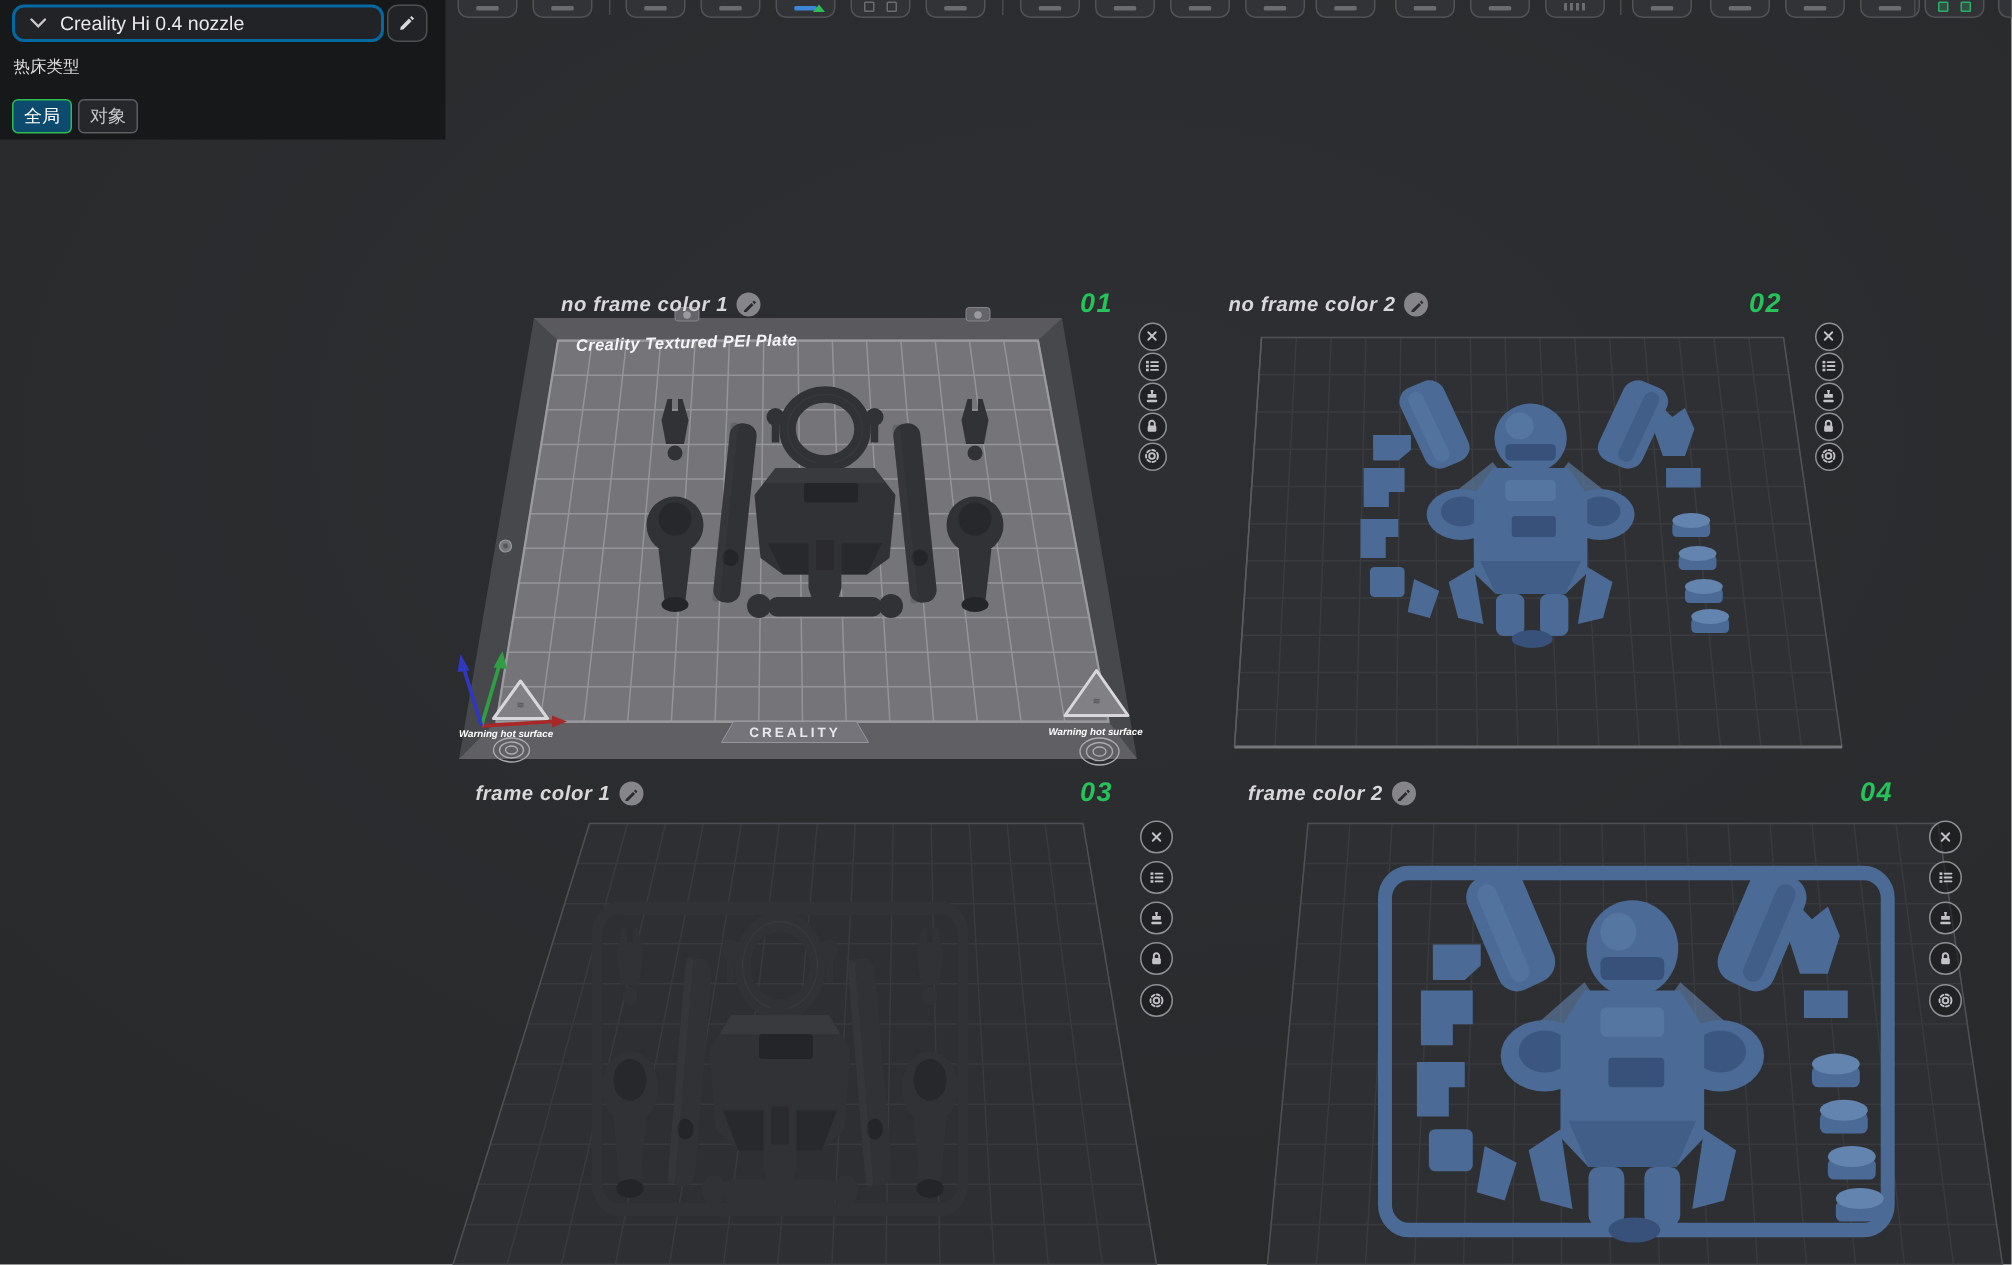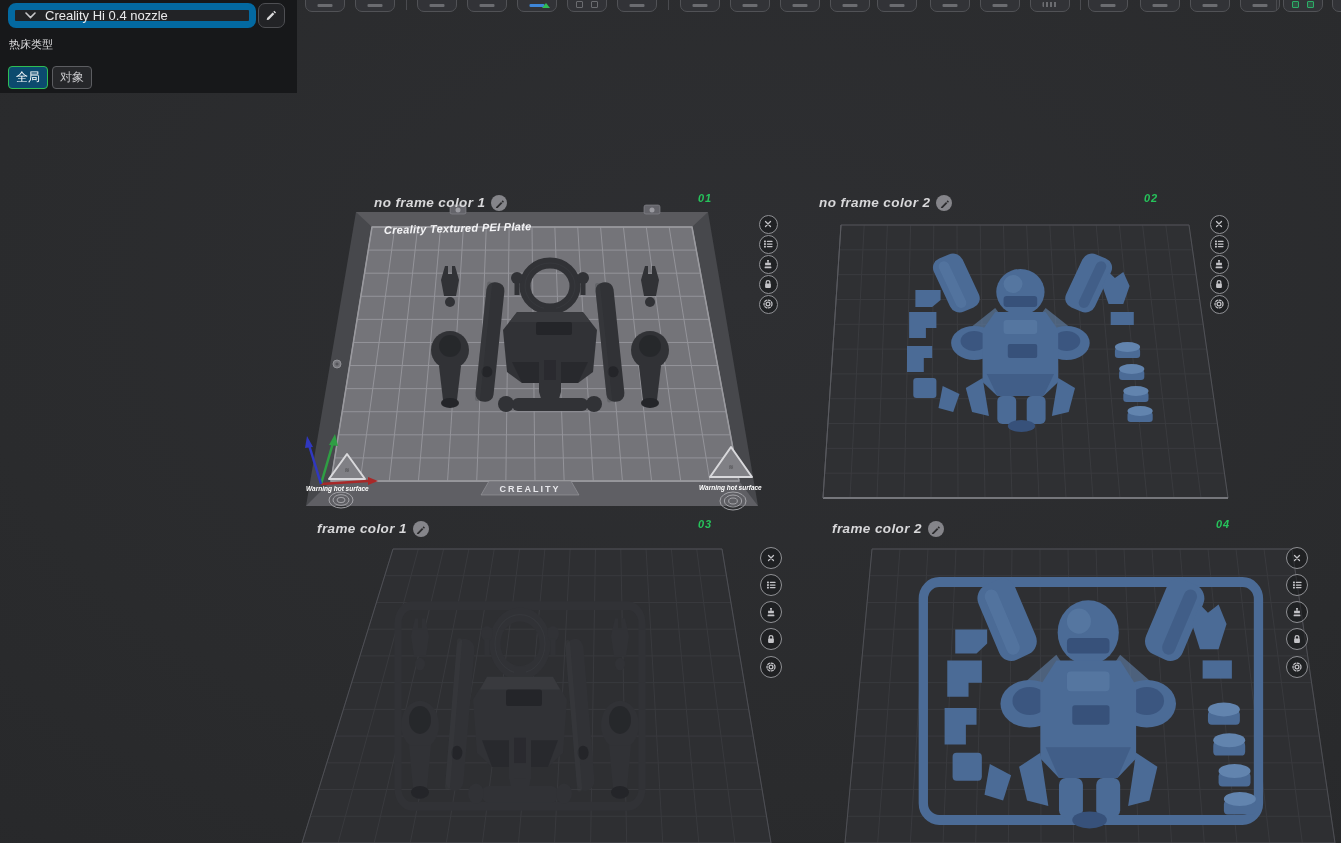"Creality Hi 0.4 nozzle" .select { border: 7px solid #0369a1 -> 2px solid #0369a1 }
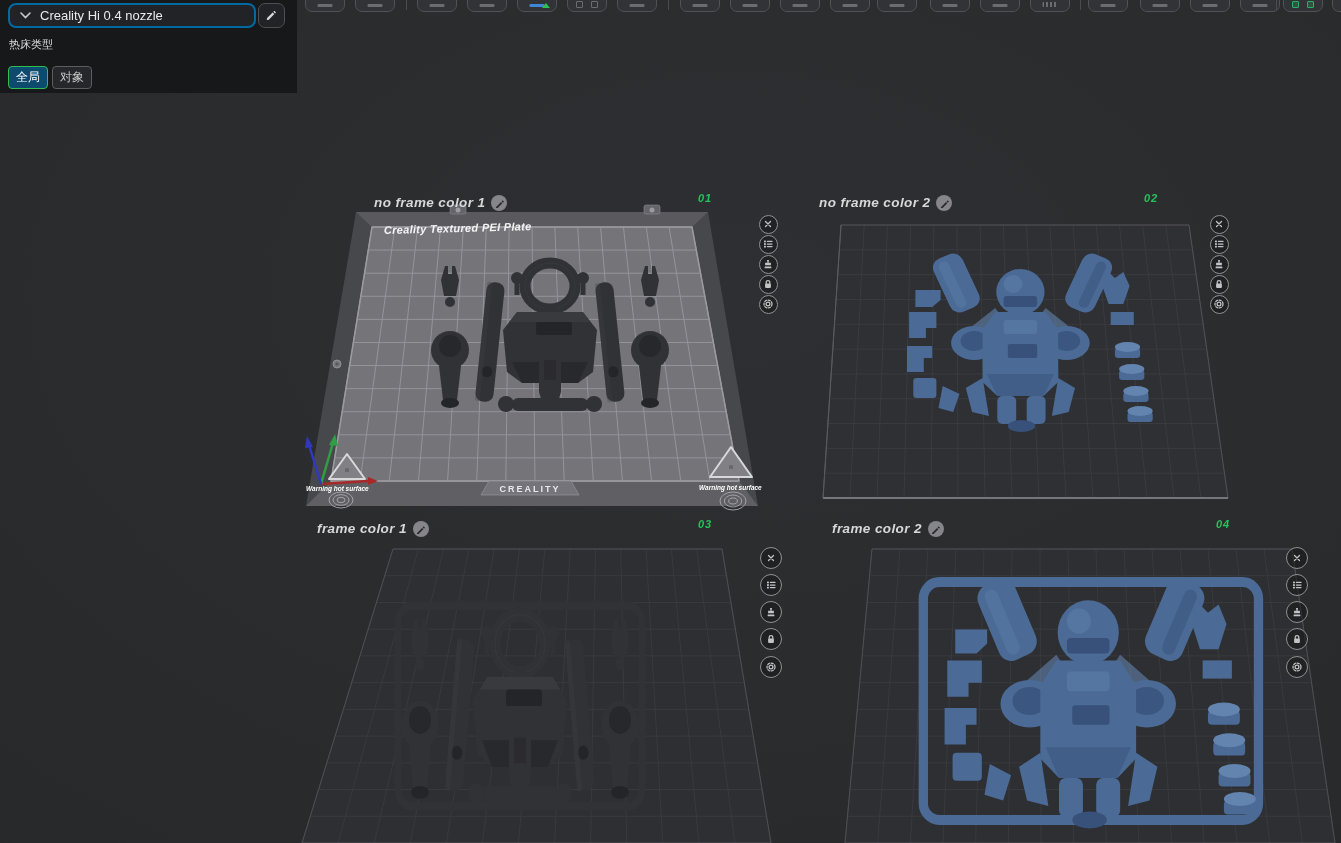"01" .plate-num { font-size: 11px -> 18px; text-align: left -> right }
